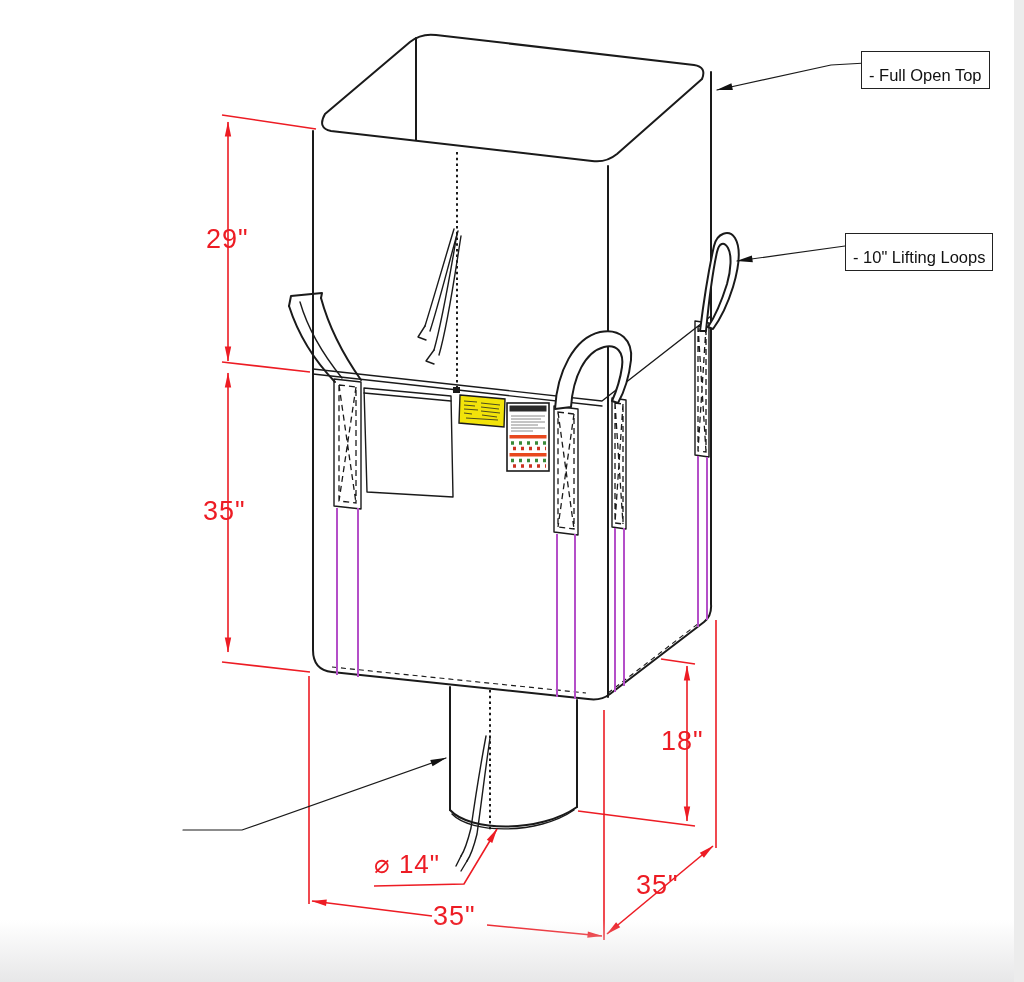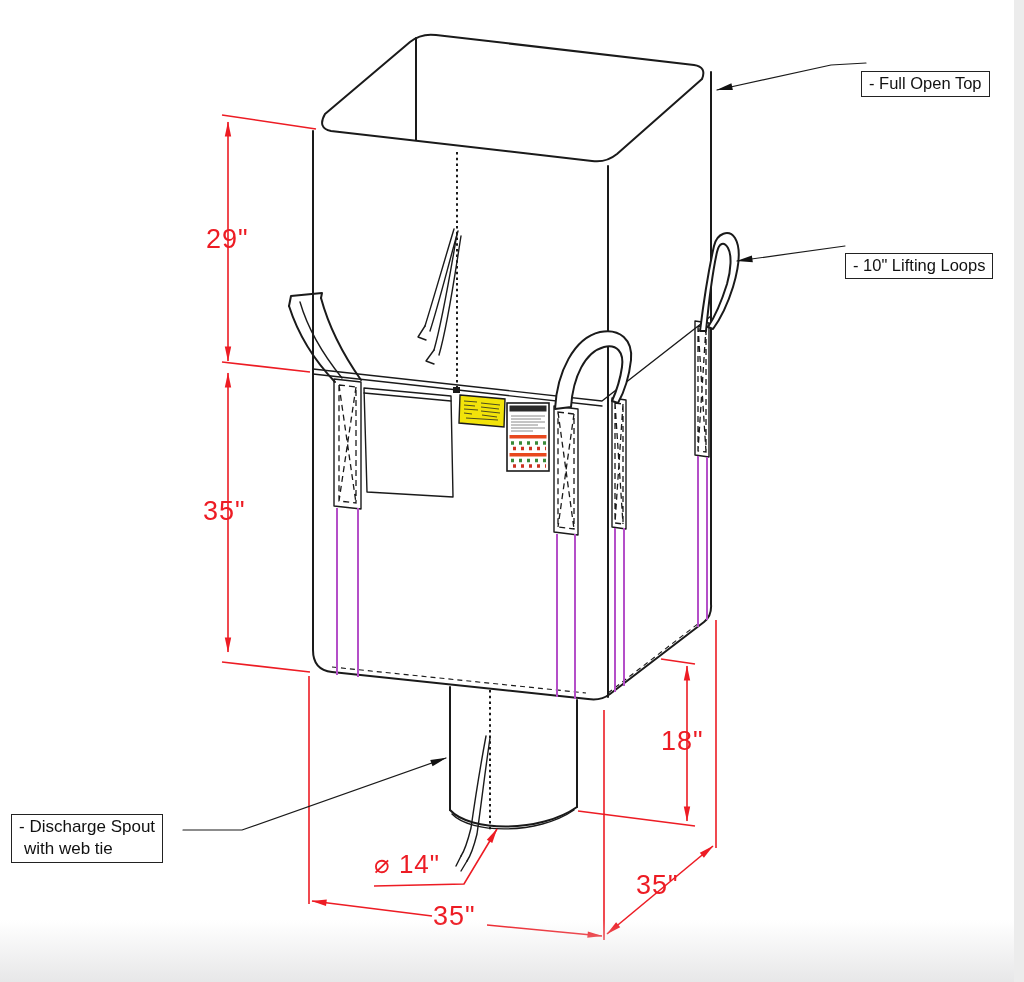"- Full Open Top" .callout { margin-top: 20px -> none; padding: 1px 7px 2px 7px -> 13px 7px 2px 7px }
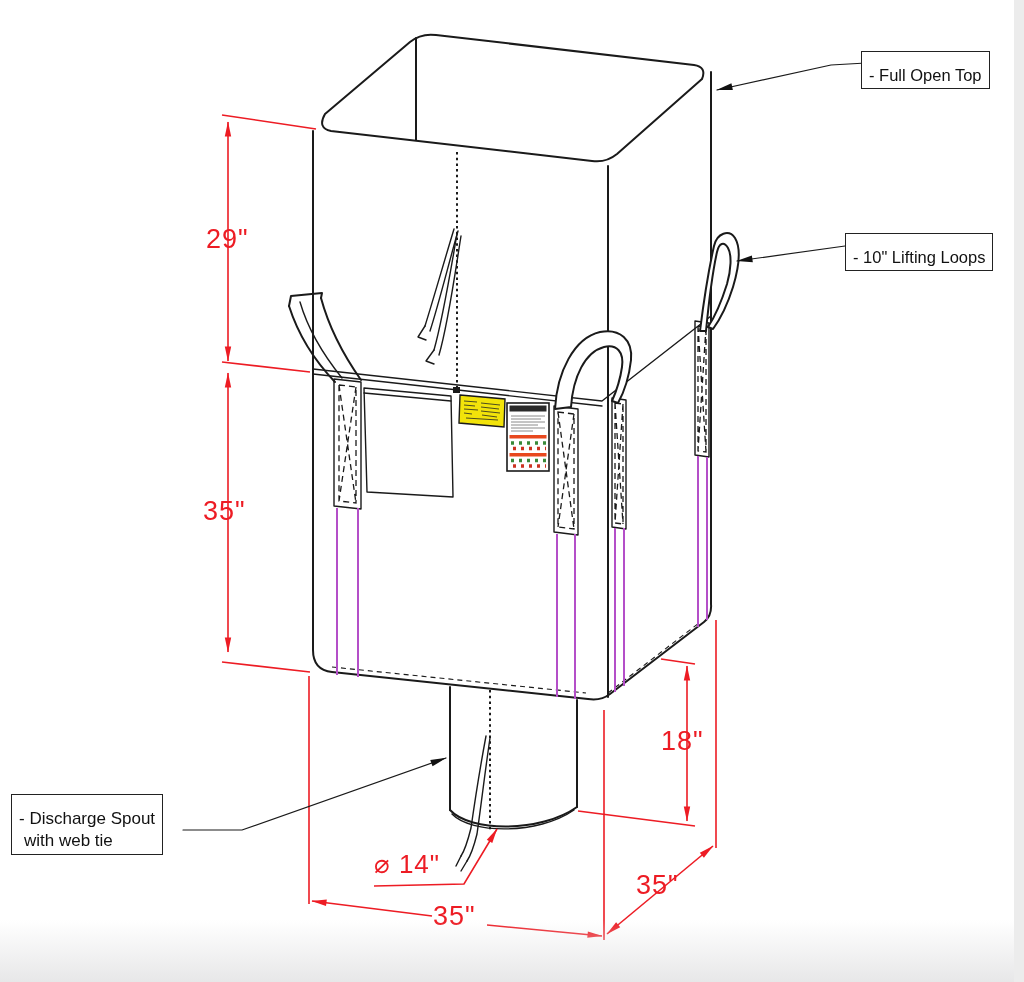"- Discharge Spout" div.callout { html: <div> <div>- Discharge Spout</div> <div>with web tie</div> </div> -> none }
